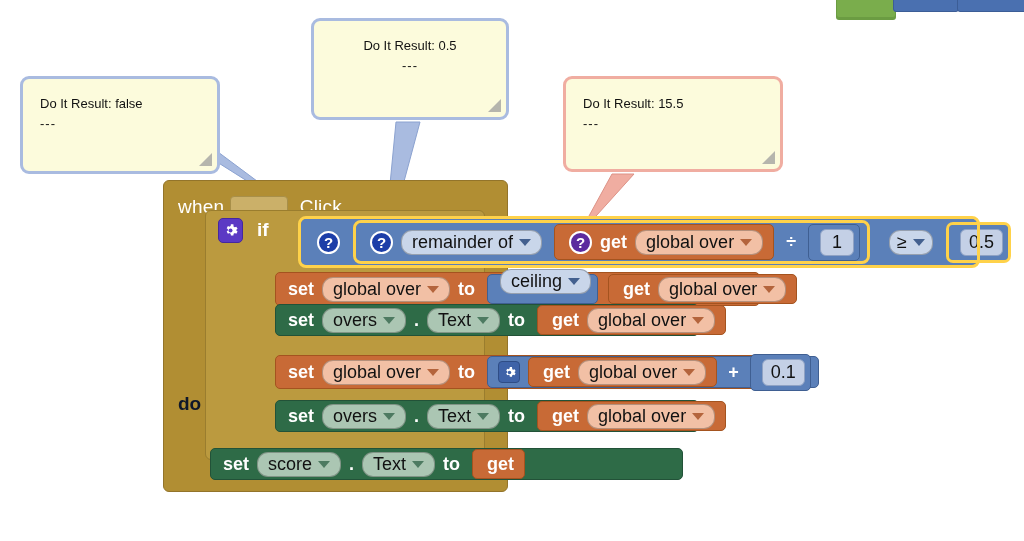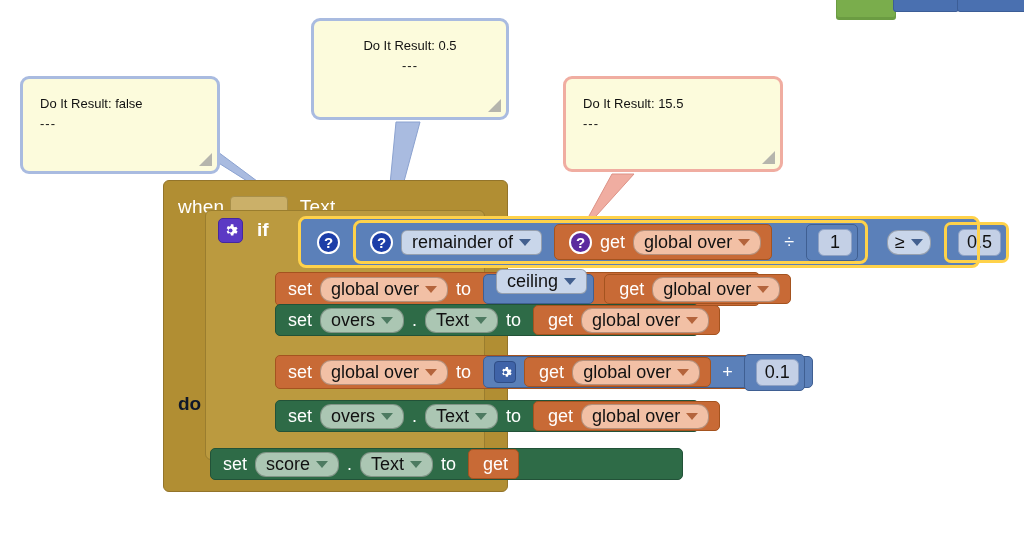".Text" span { text: .Text -> .Click }
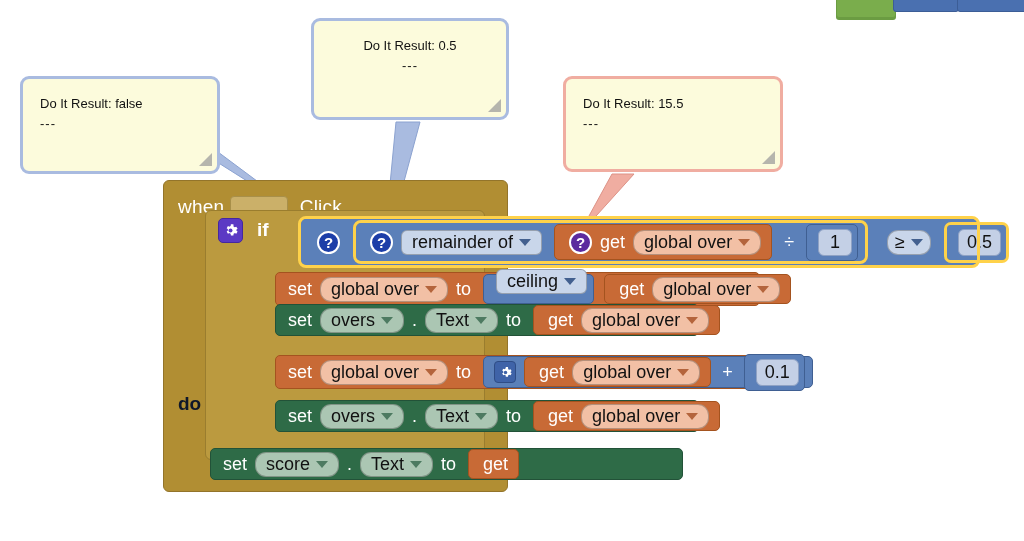"remainder of" .chip-blue { border-radius: 6px -> none }
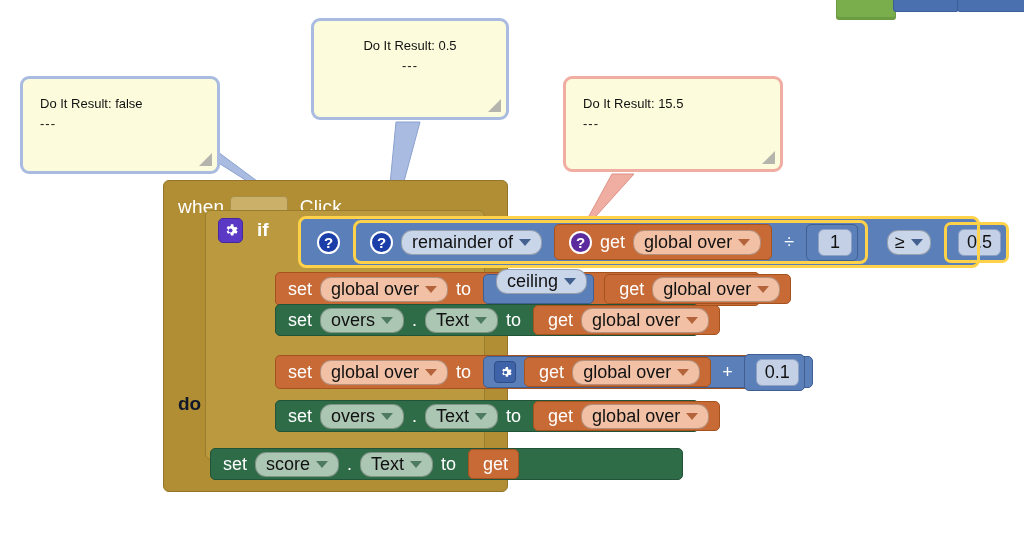"get" .lbl { font-weight: normal -> bold }
